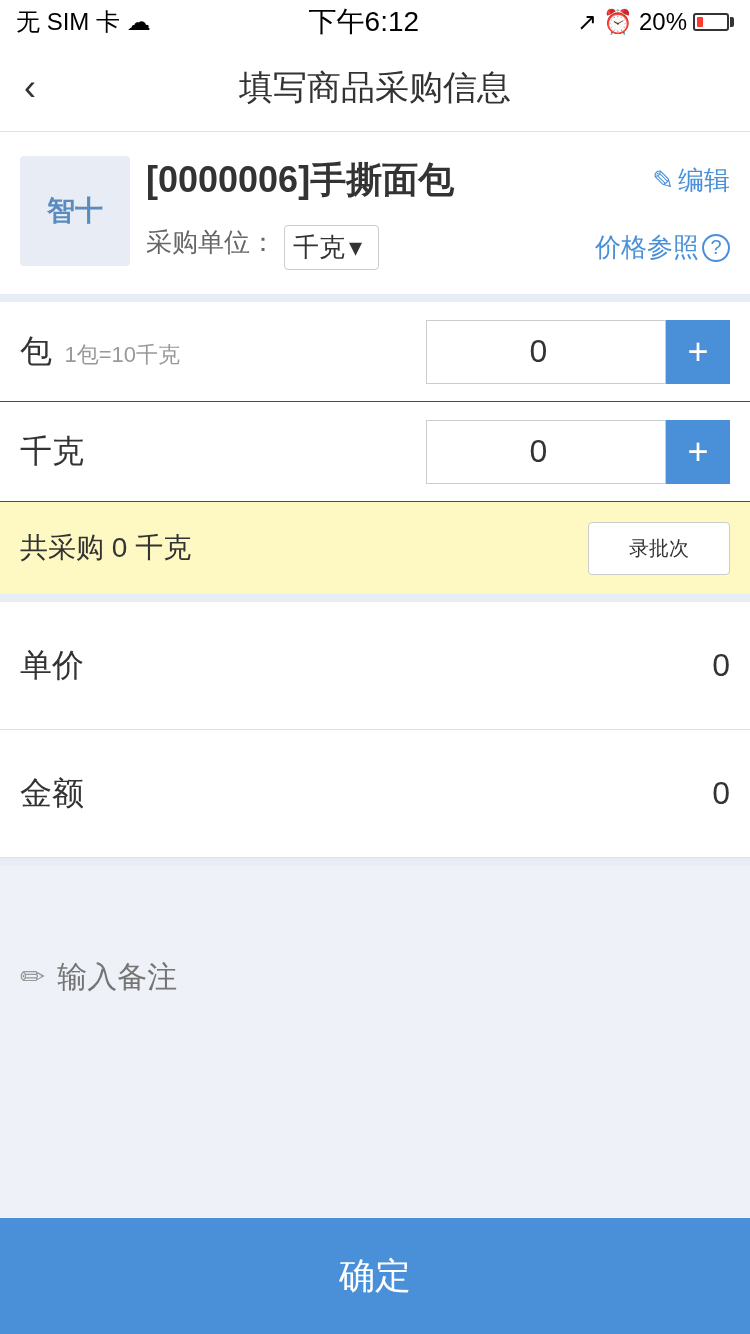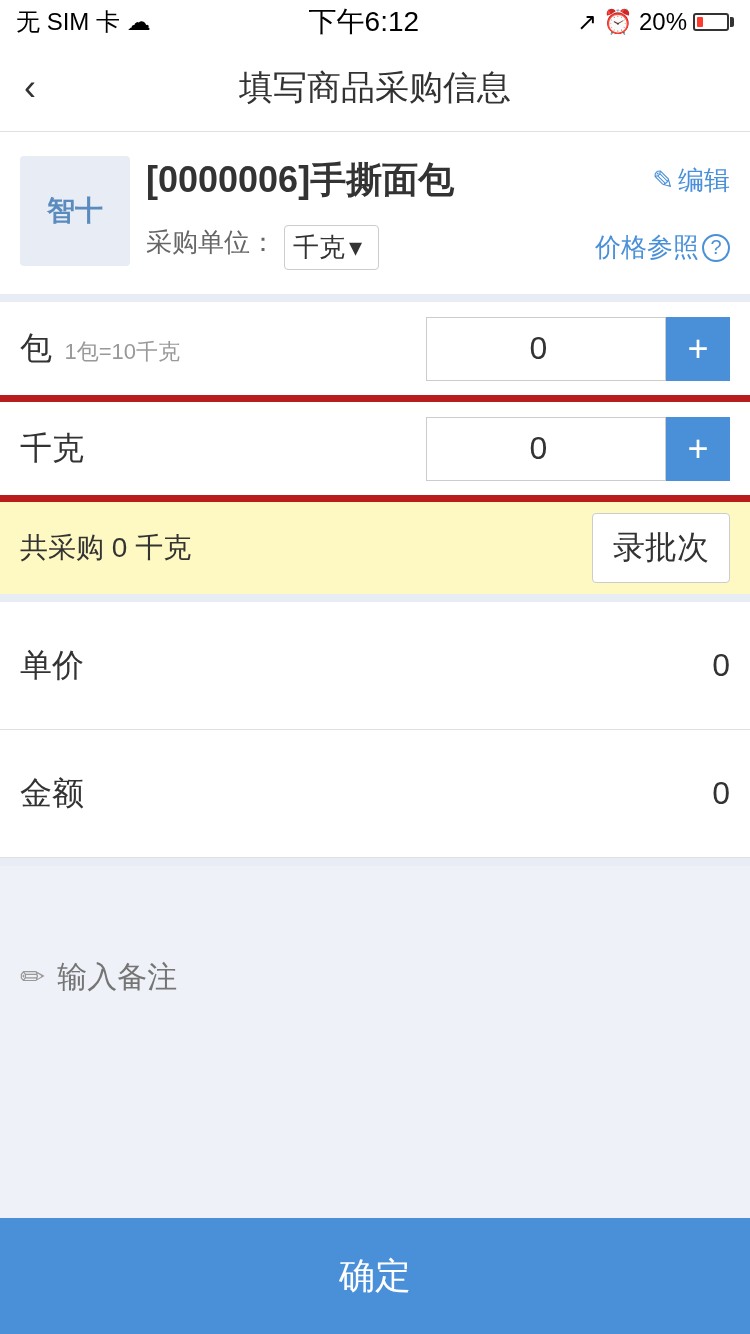"包 1包=10千克" .input-row { border-bottom: 7px solid #b91c1c -> 1px solid #b91c1c }
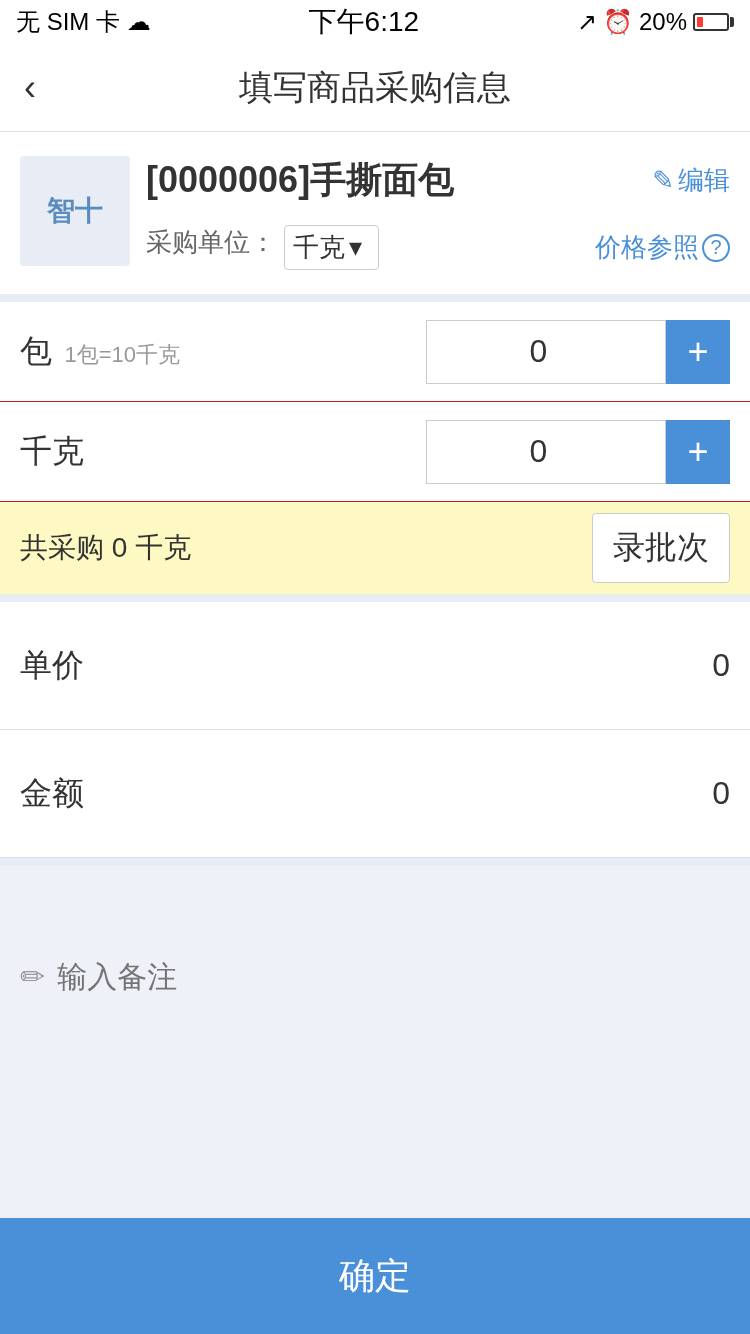"录批次" .batch-btn { font-size: 32px -> 20px; padding: 12px 20px -> 12px 40px }
